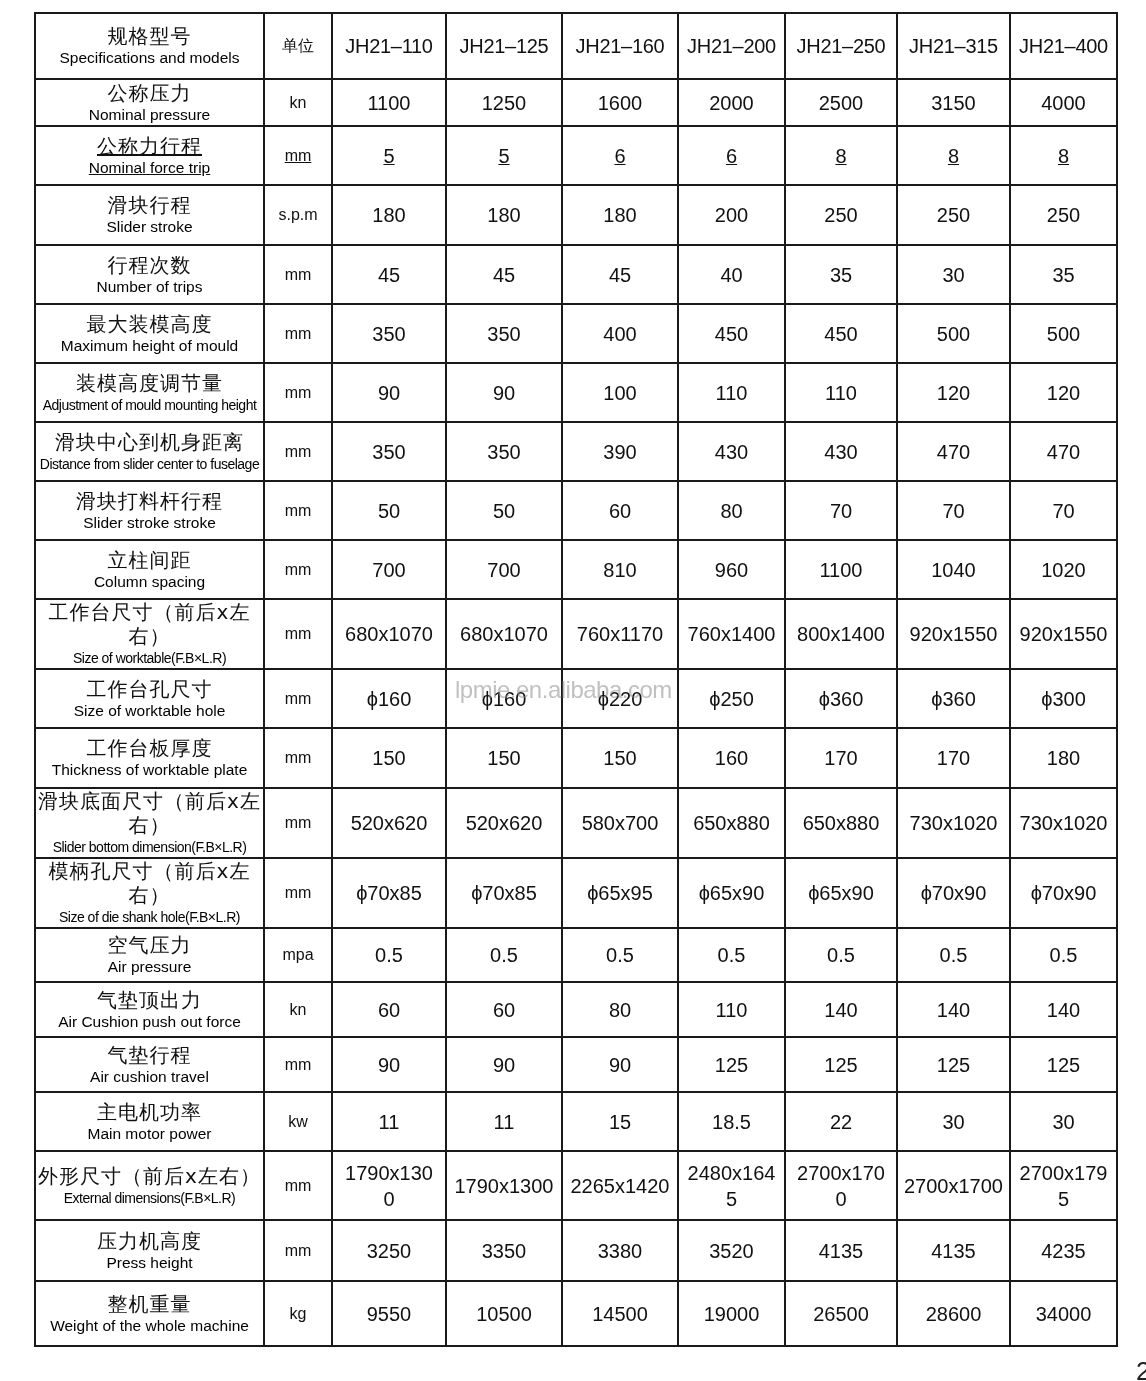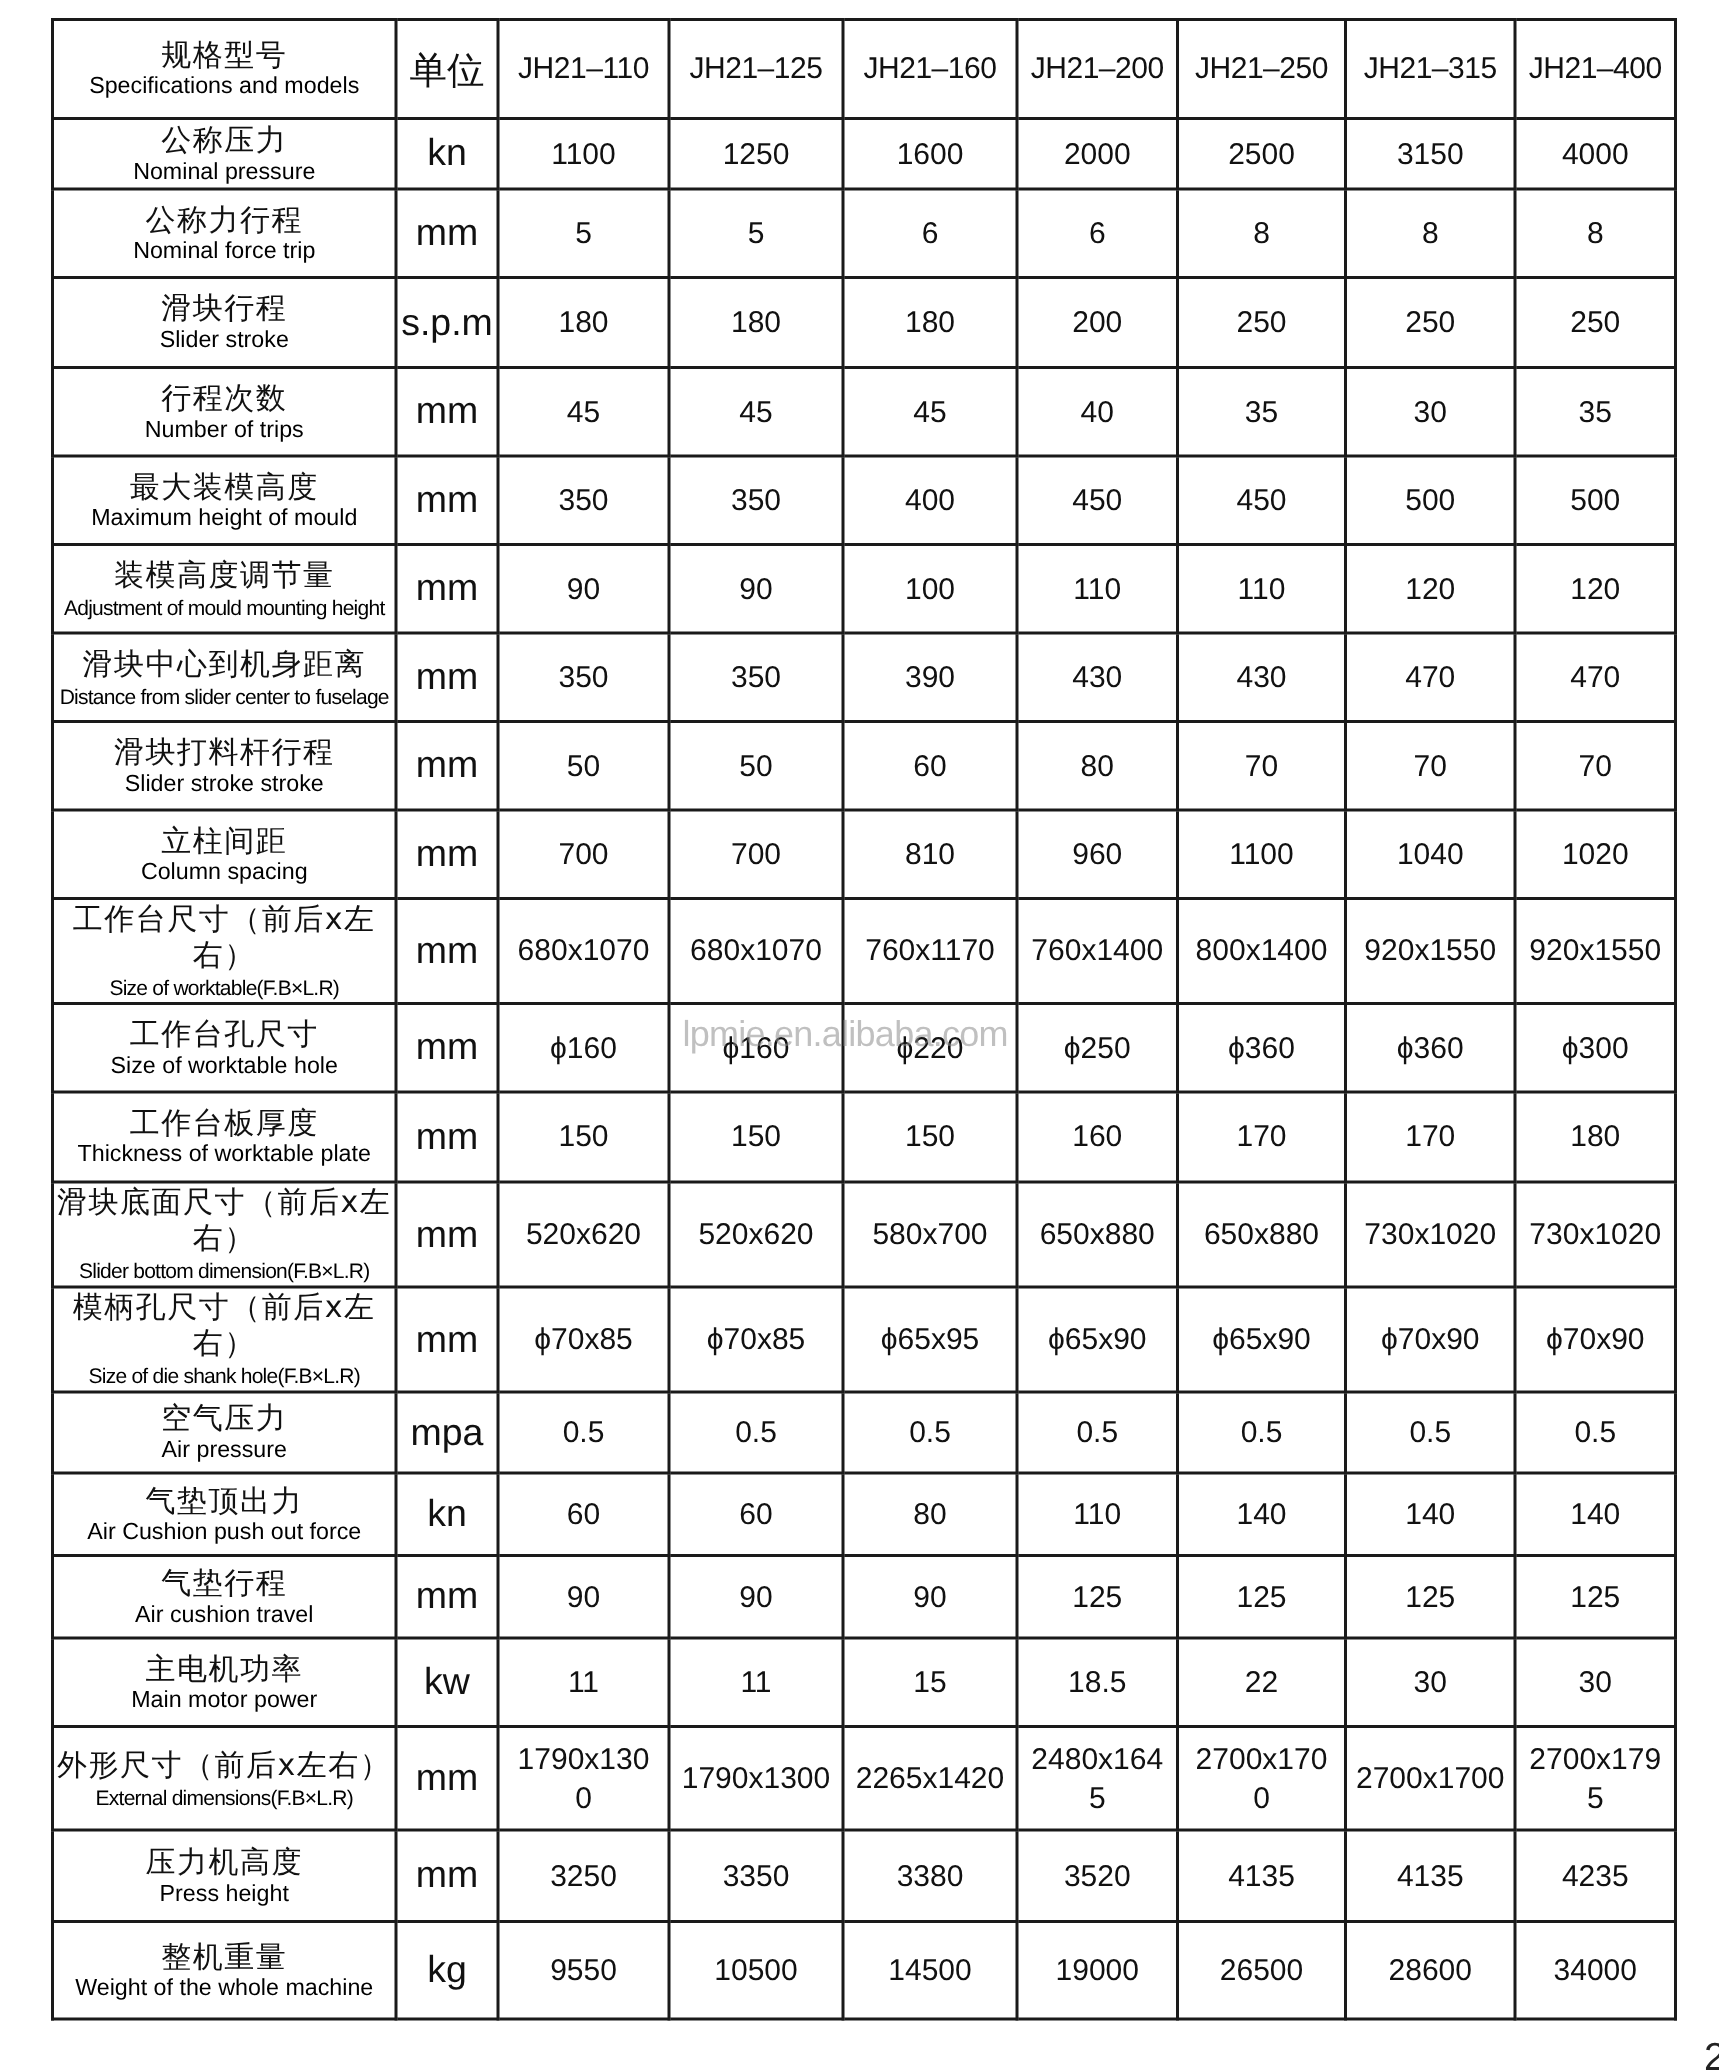"单位" .unit { font-size: 25px -> 16px }
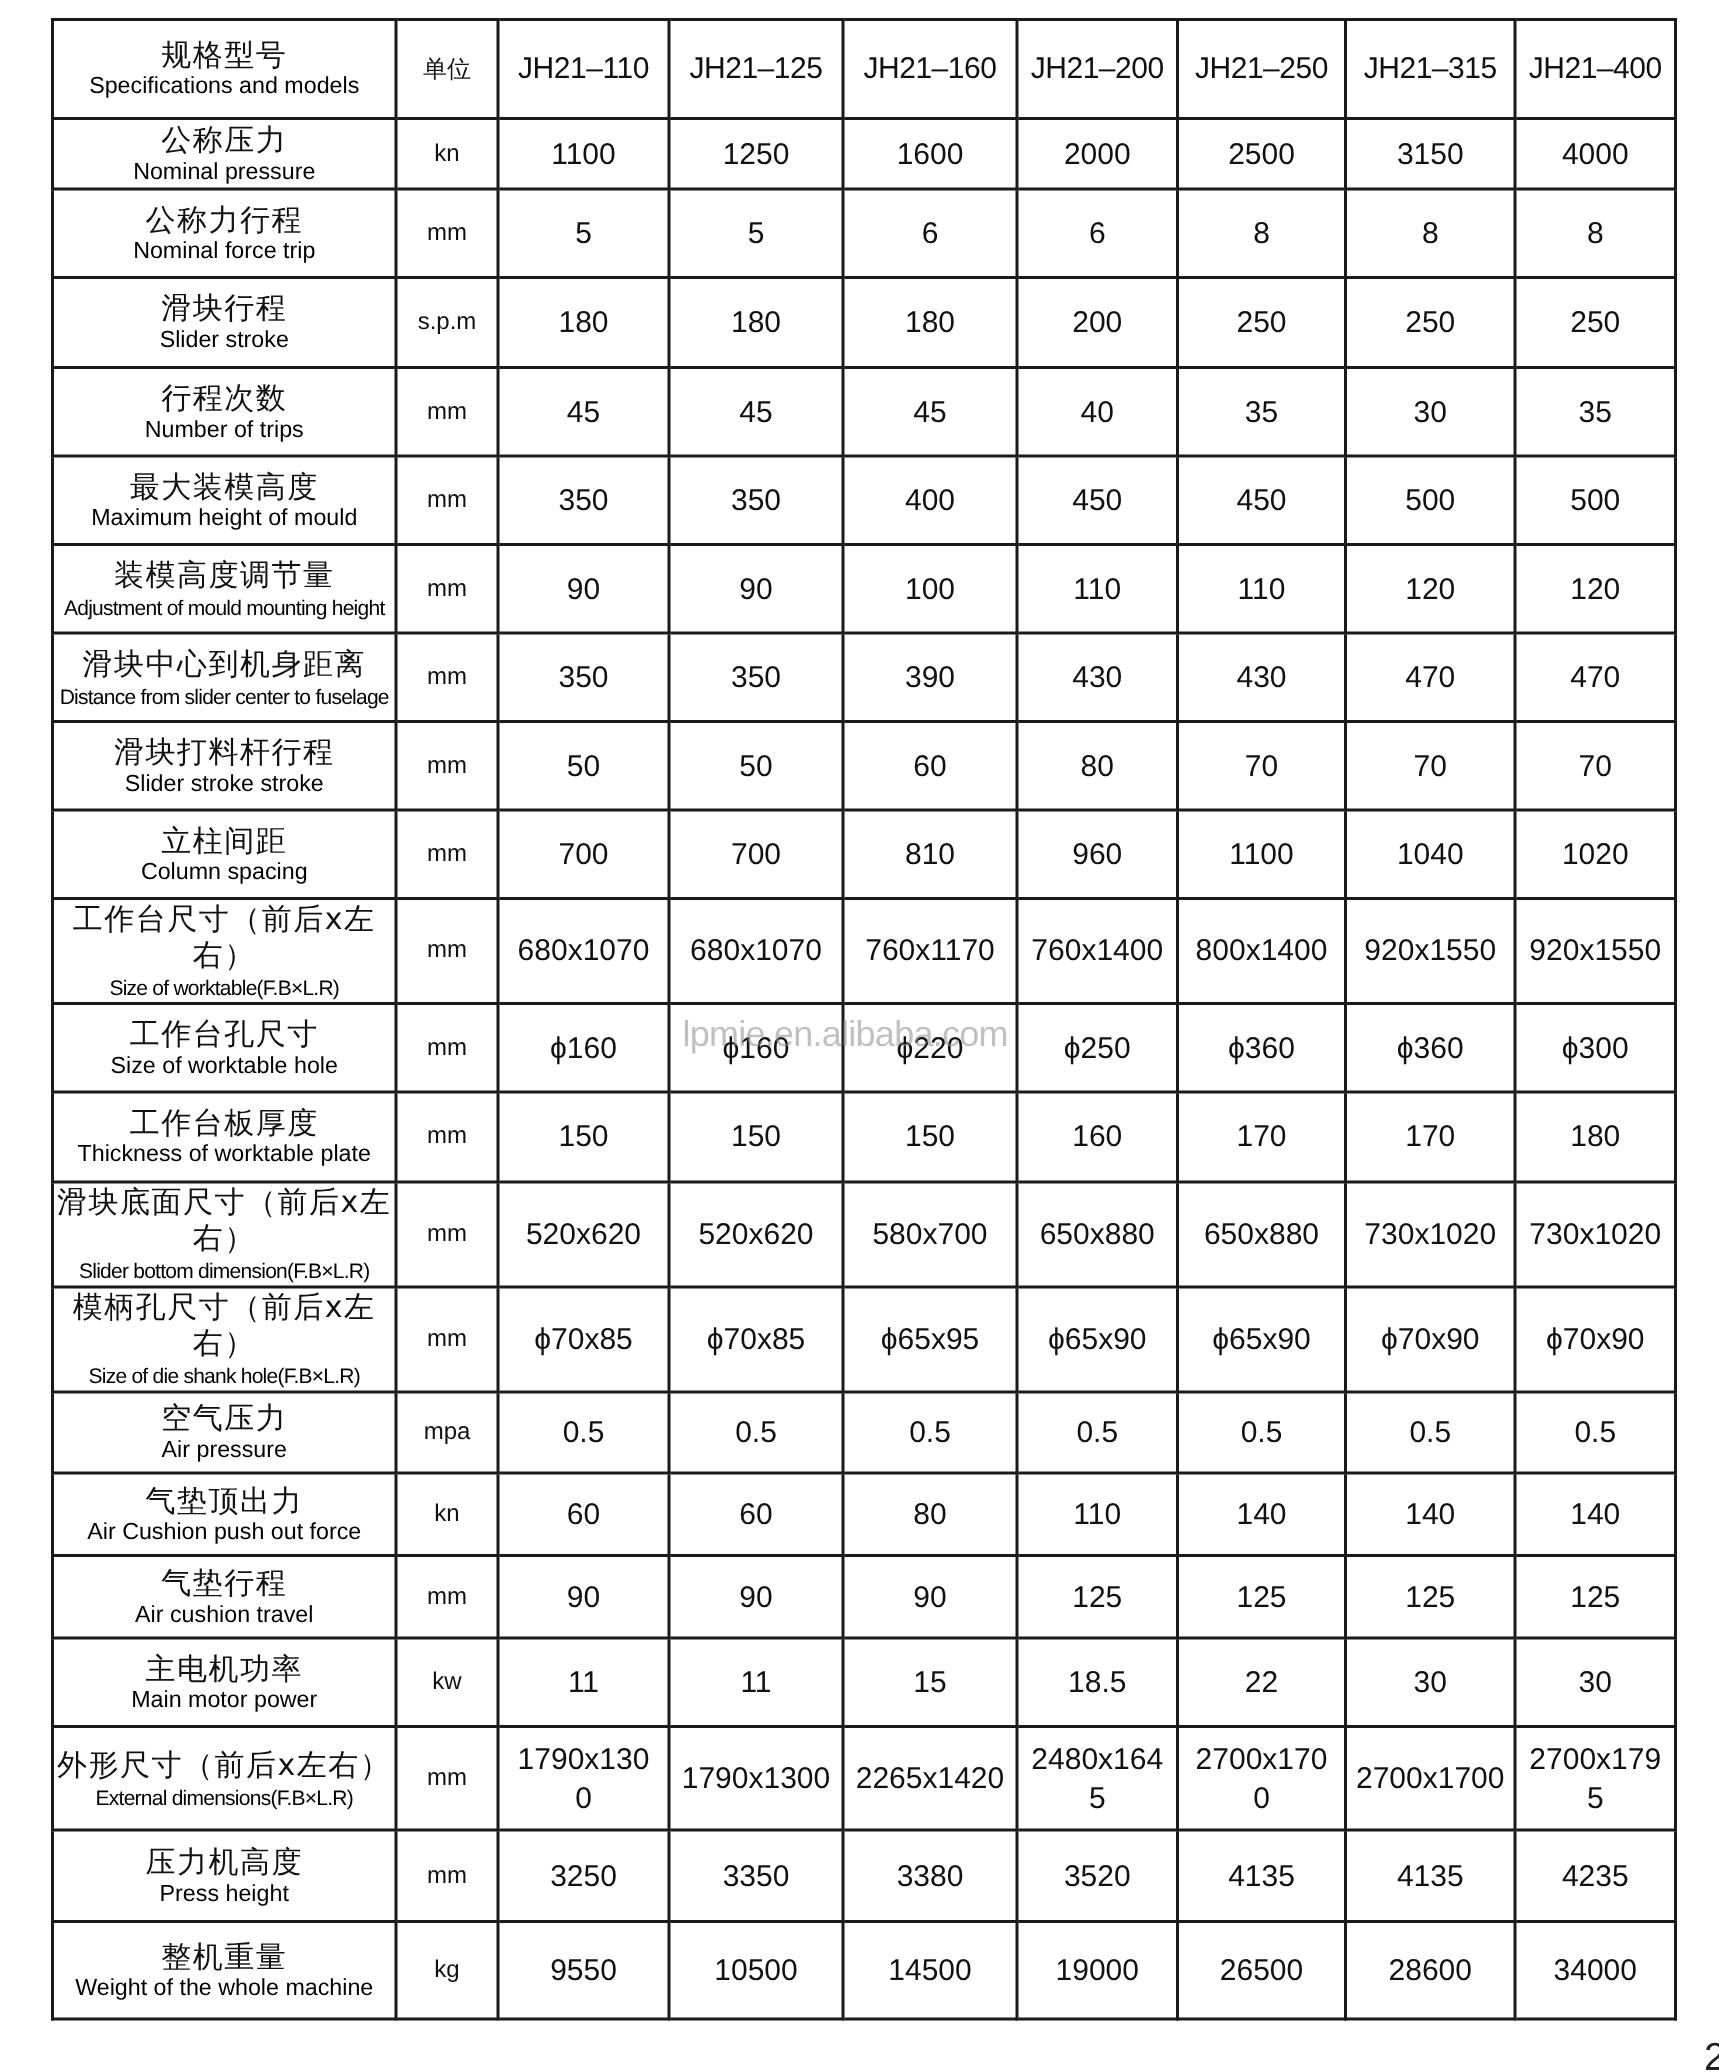"公称力行程" tr { text-decoration: none -> underline }
